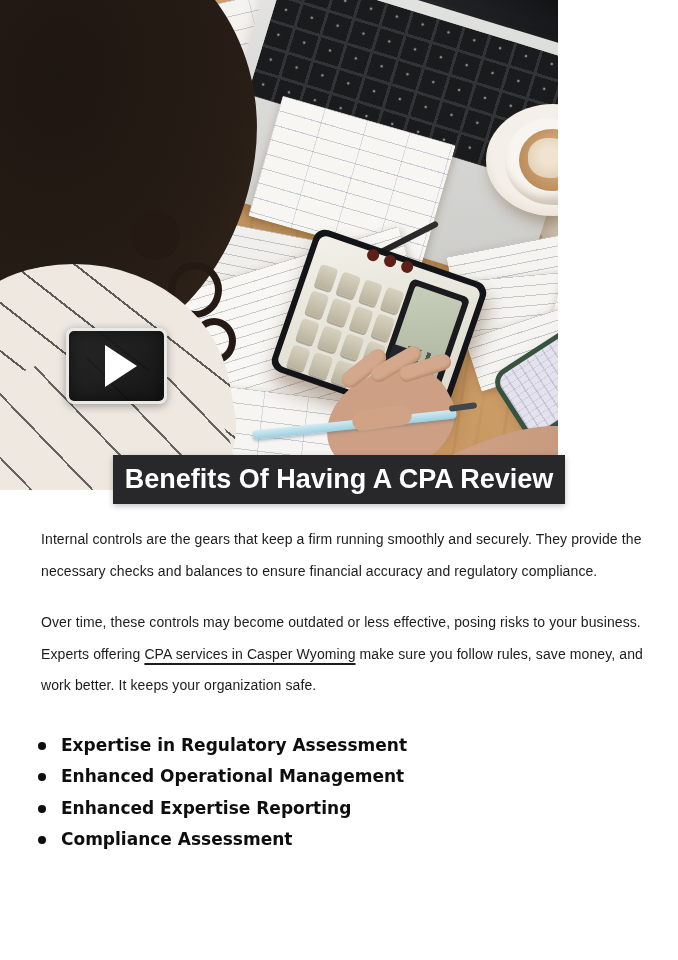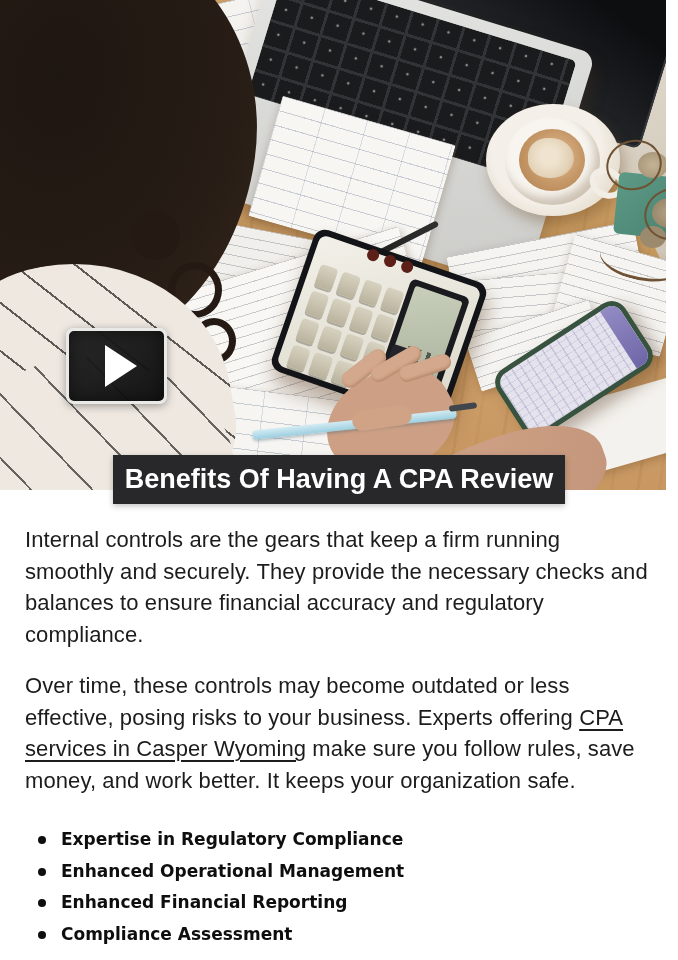"Benefits Of Having A CPA" .hero { width: 666px -> 558px }
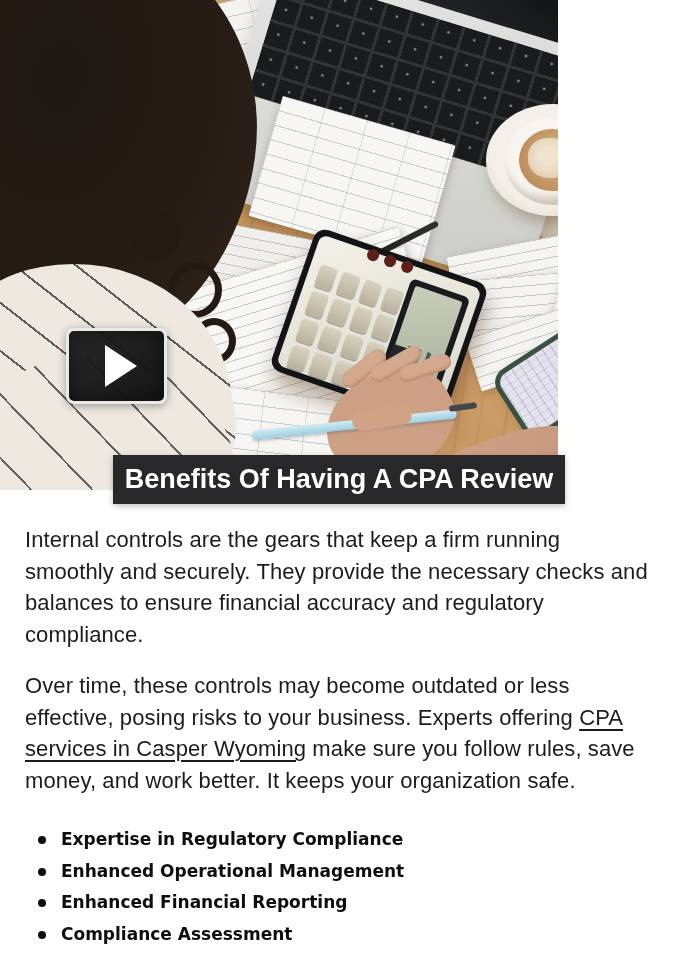"Internal controls are the gears" .content p { font-size: 22px -> 14px; margin: 0 0 20px 0 -> 0 0 20px 16px }
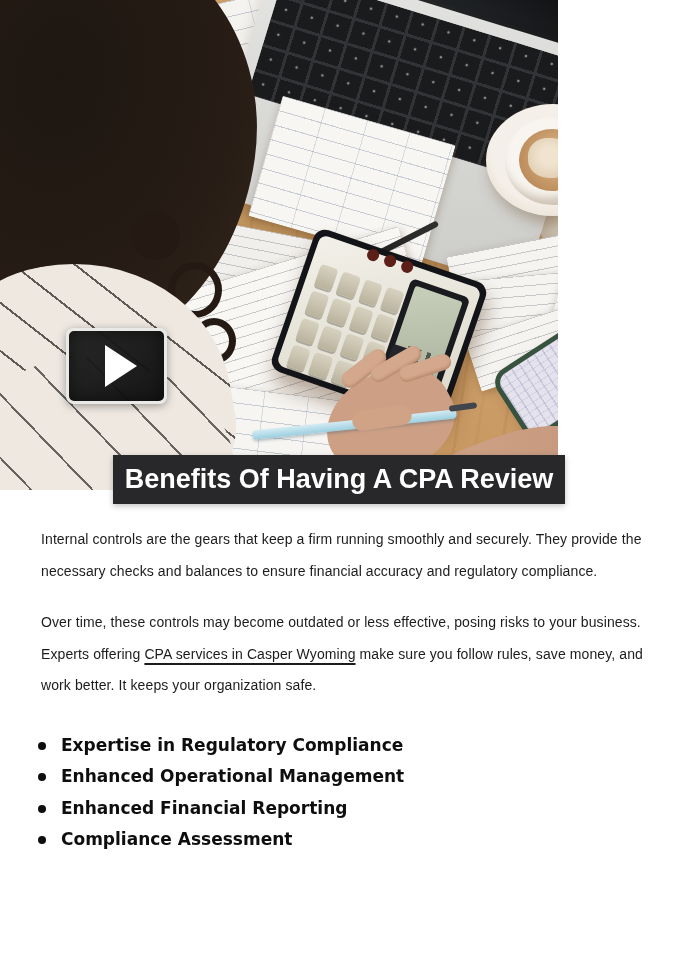"Expertise in Regulatory Compliance" span { text: Compliance -> Assessment }
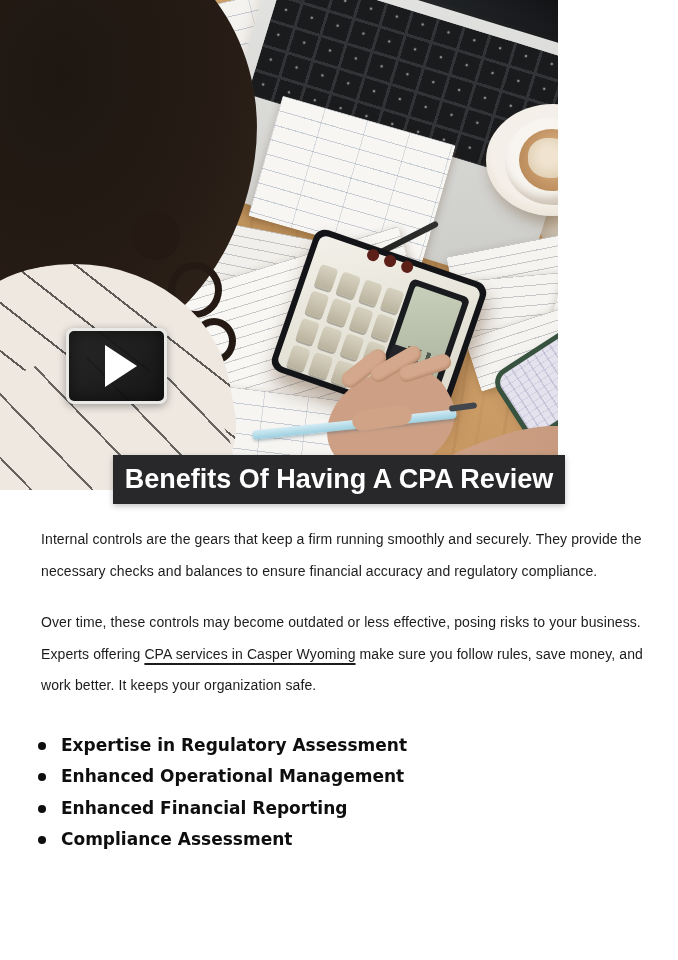"Enhanced Financial Reporting" span { text: Financial -> Expertise }
